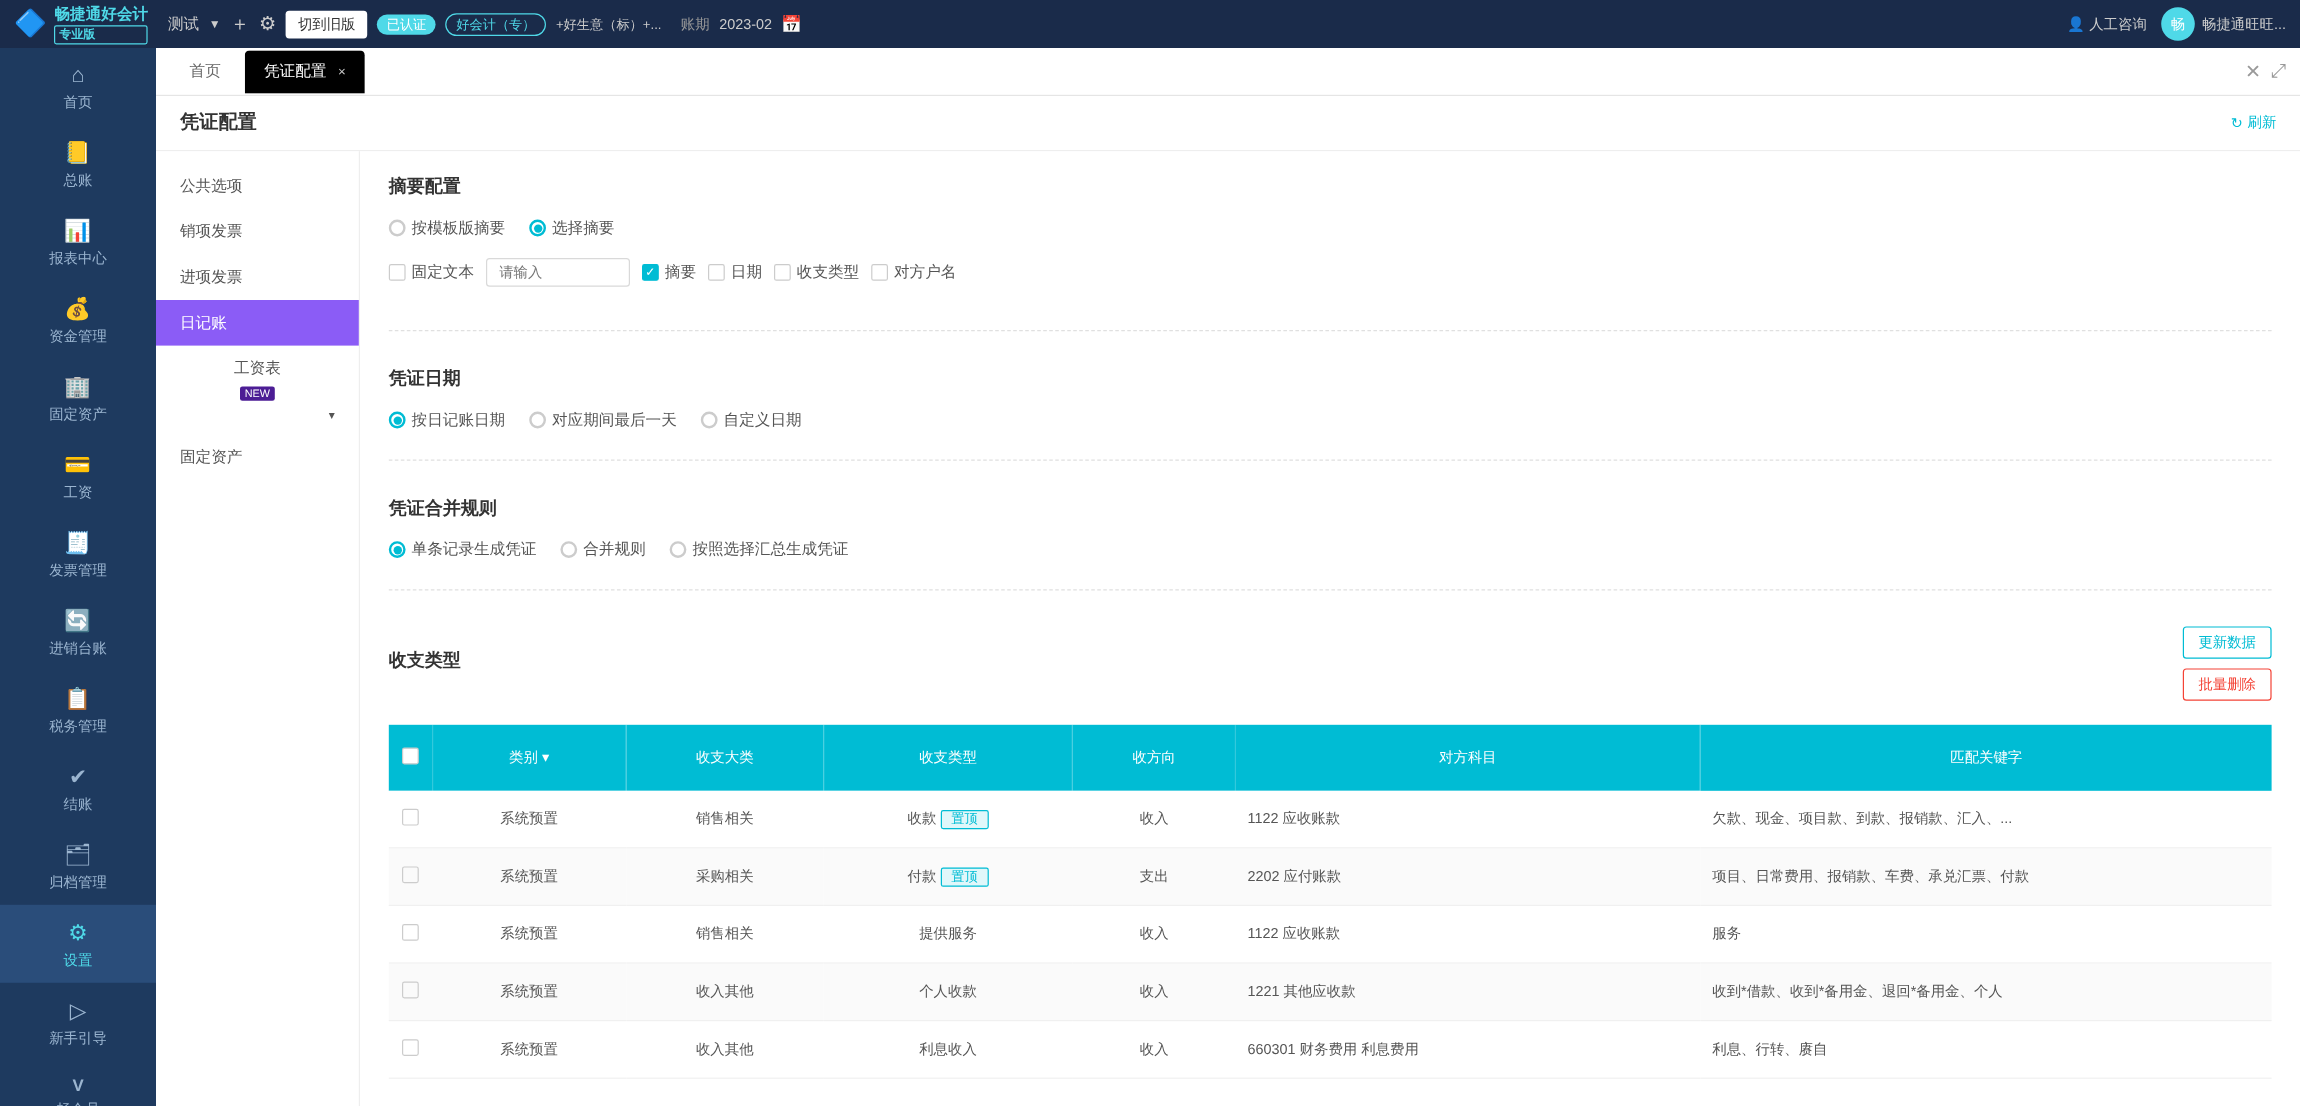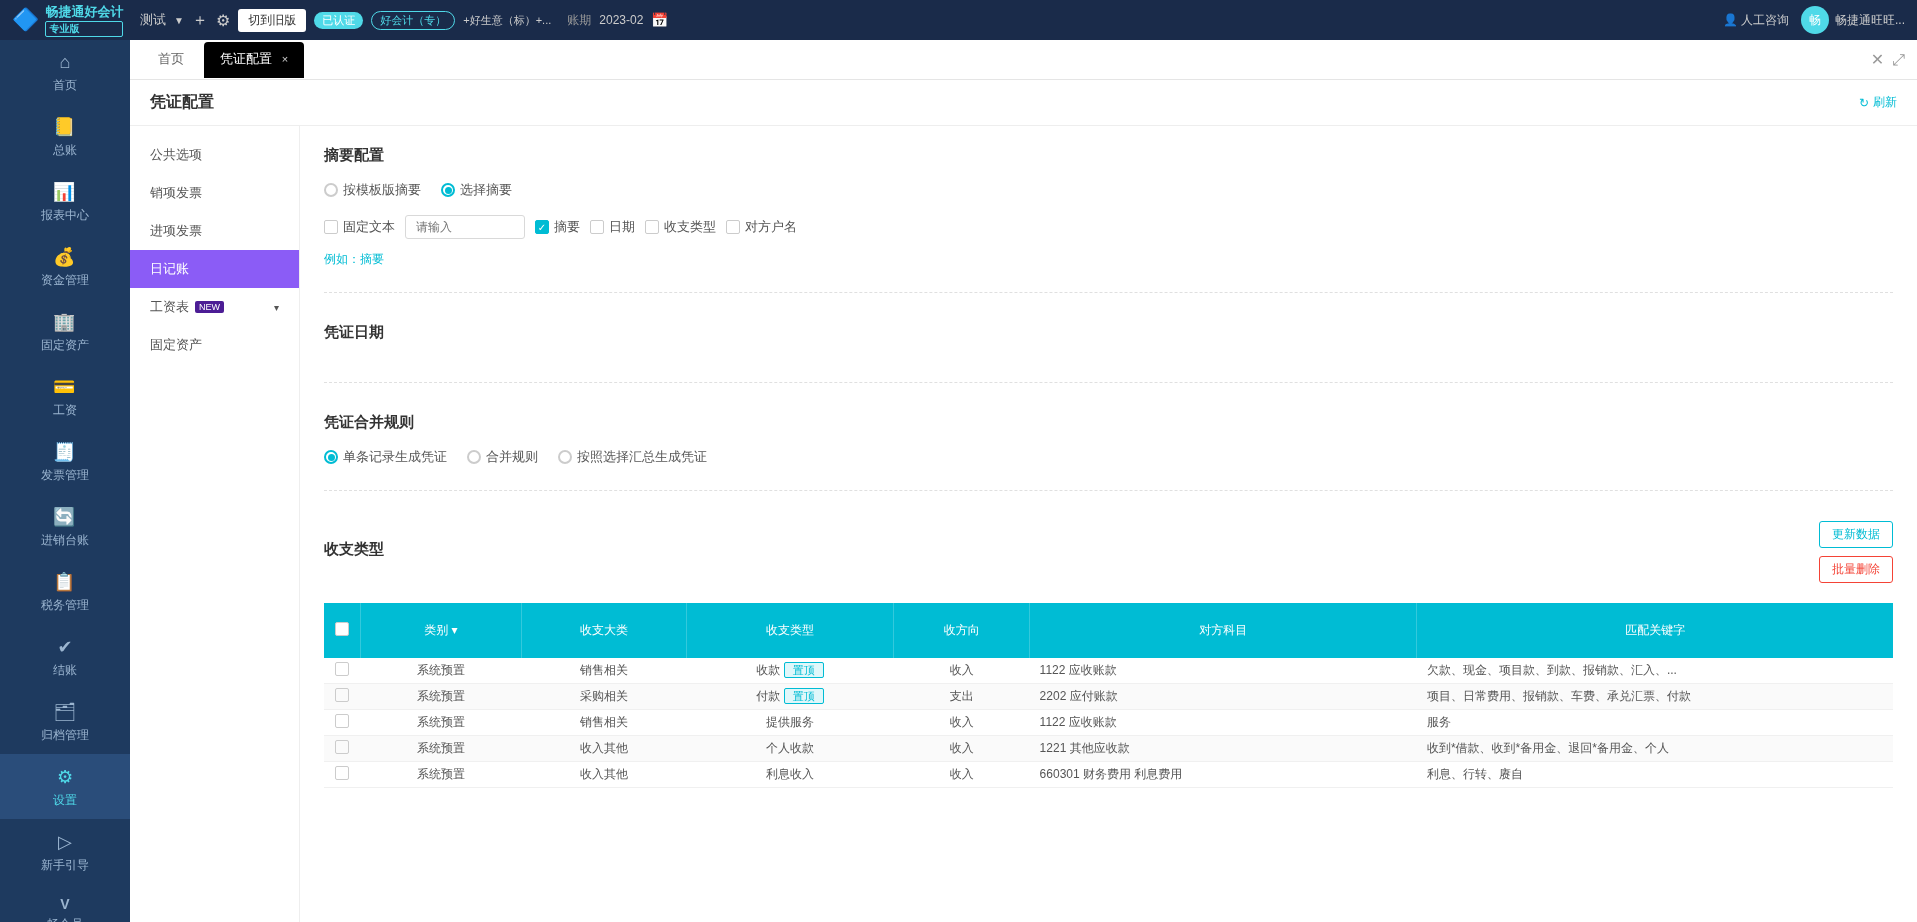"例如：摘要" div.example-text { html: <div> <span>例如：</span><span>摘要</span> </div> -> none }
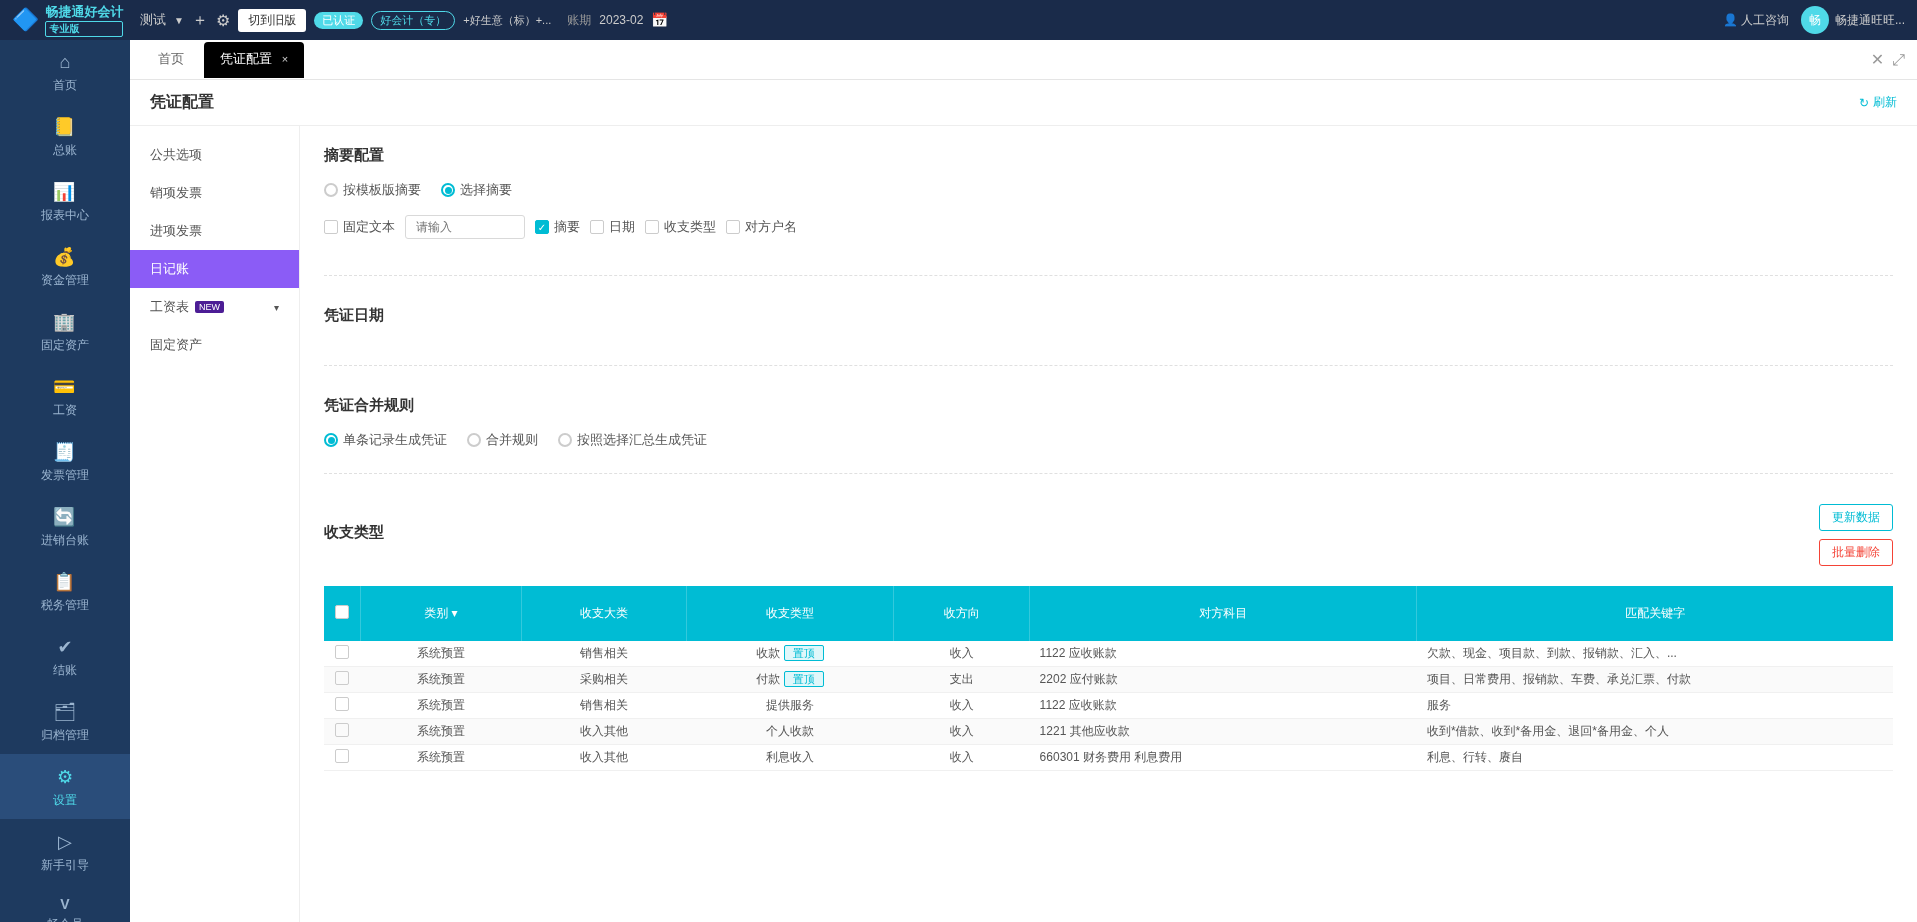"工资表" div.left-nav-item { flex-direction: none -> column }
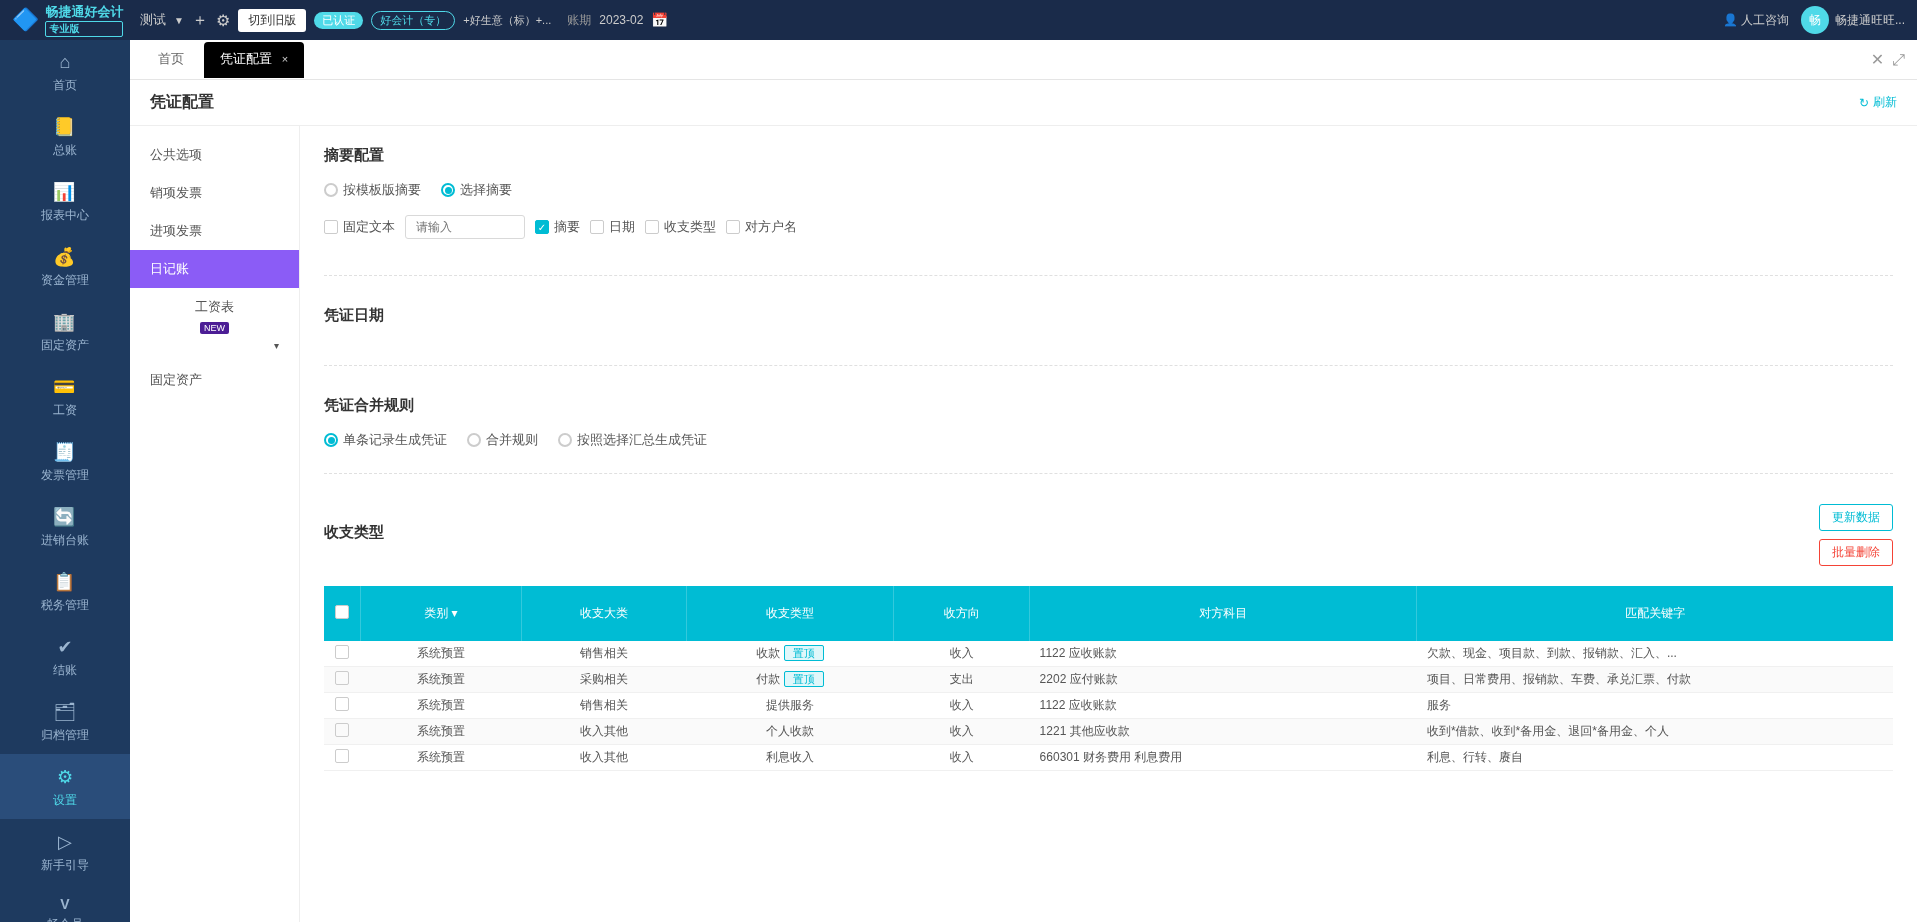"按日记账日期" div.radio-group-date { html: none -> <div> <label> <div></div> <span>按日记账日期</span> </label> <label> <div></div> <span>对应期间最后一天</span> </label> <label> <div></div> <span>自定义日期</span> </label> </div> }
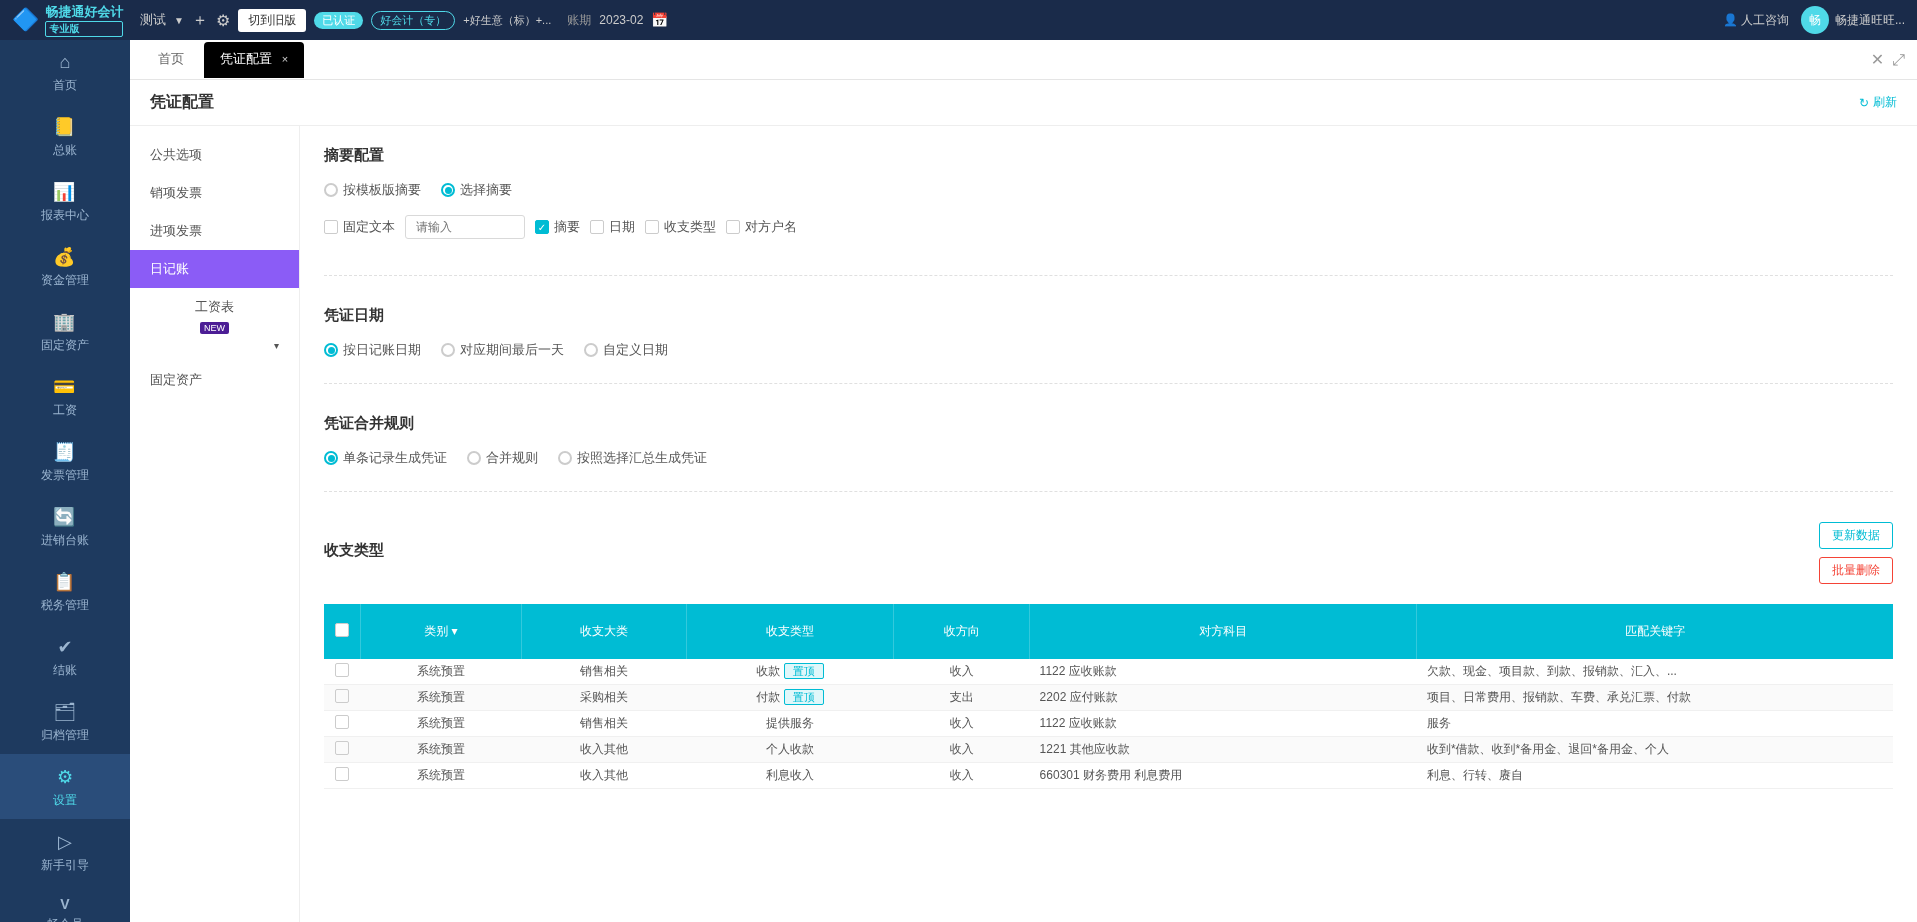"系统预置" .data-table tbody td { padding: 4px 10px -> 15px 10px }
